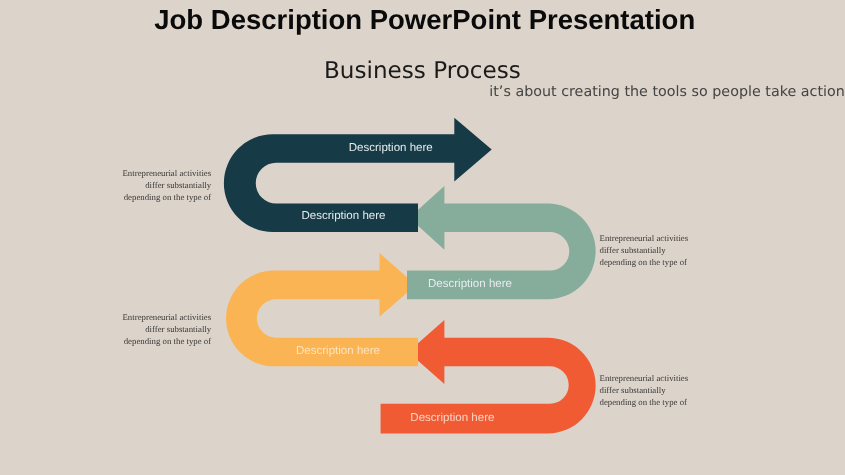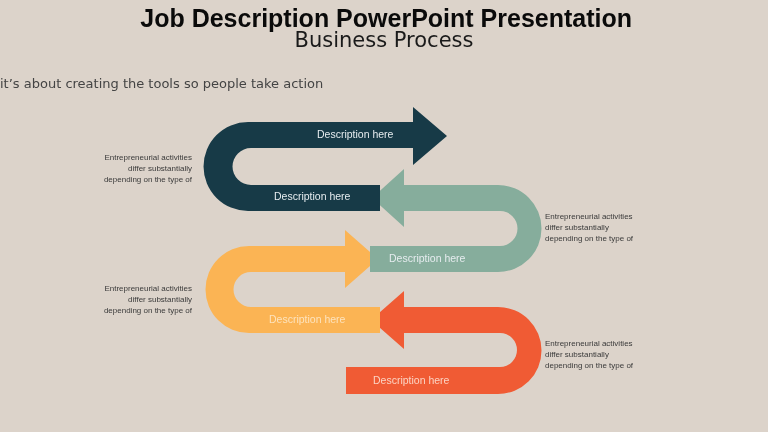"Business Process" .subtitle { top: 28px -> 52px }
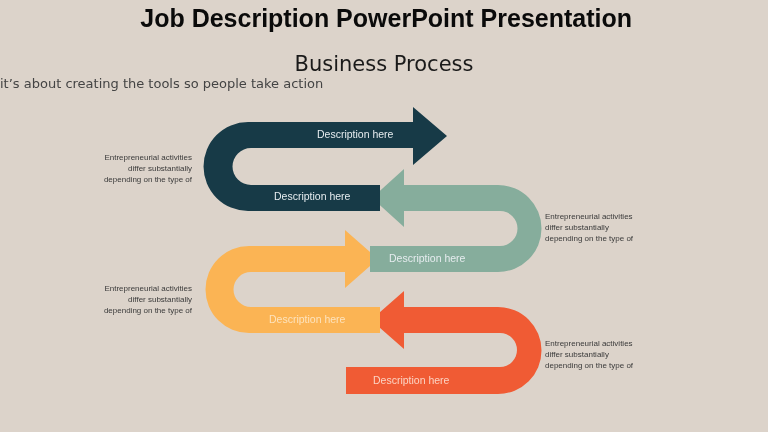"it’s about creating the tools" .tagline { text-align: left -> right }
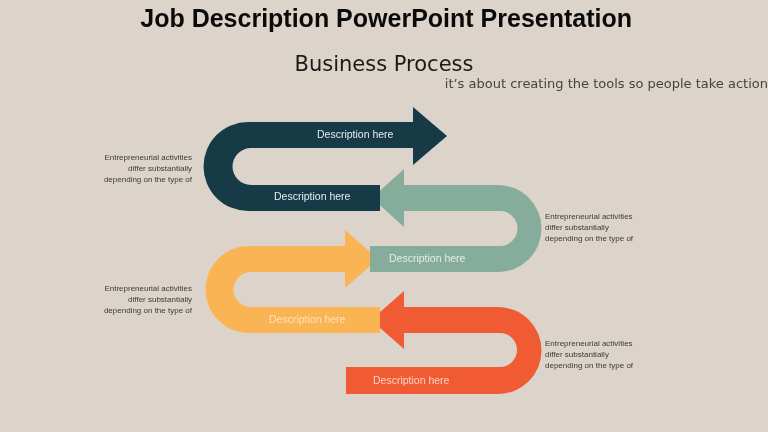"Entrepreneurial activities" .note { font-family: Liberation Sans, sans-serif -> Liberation Serif, serif }
